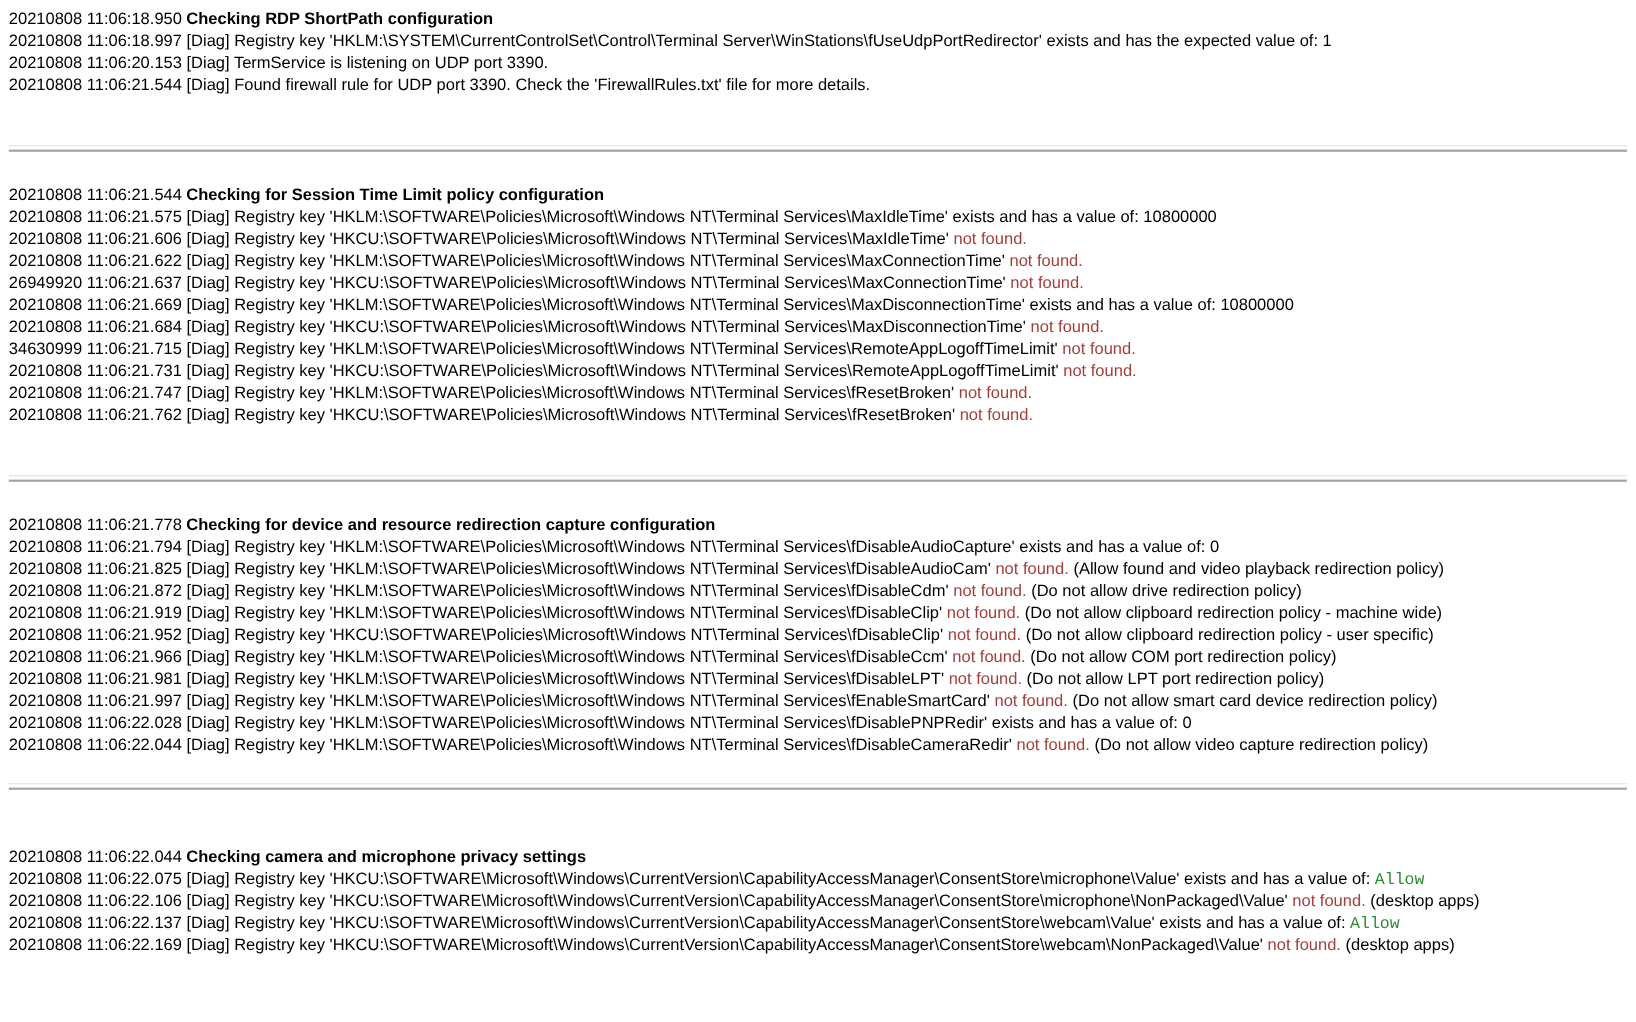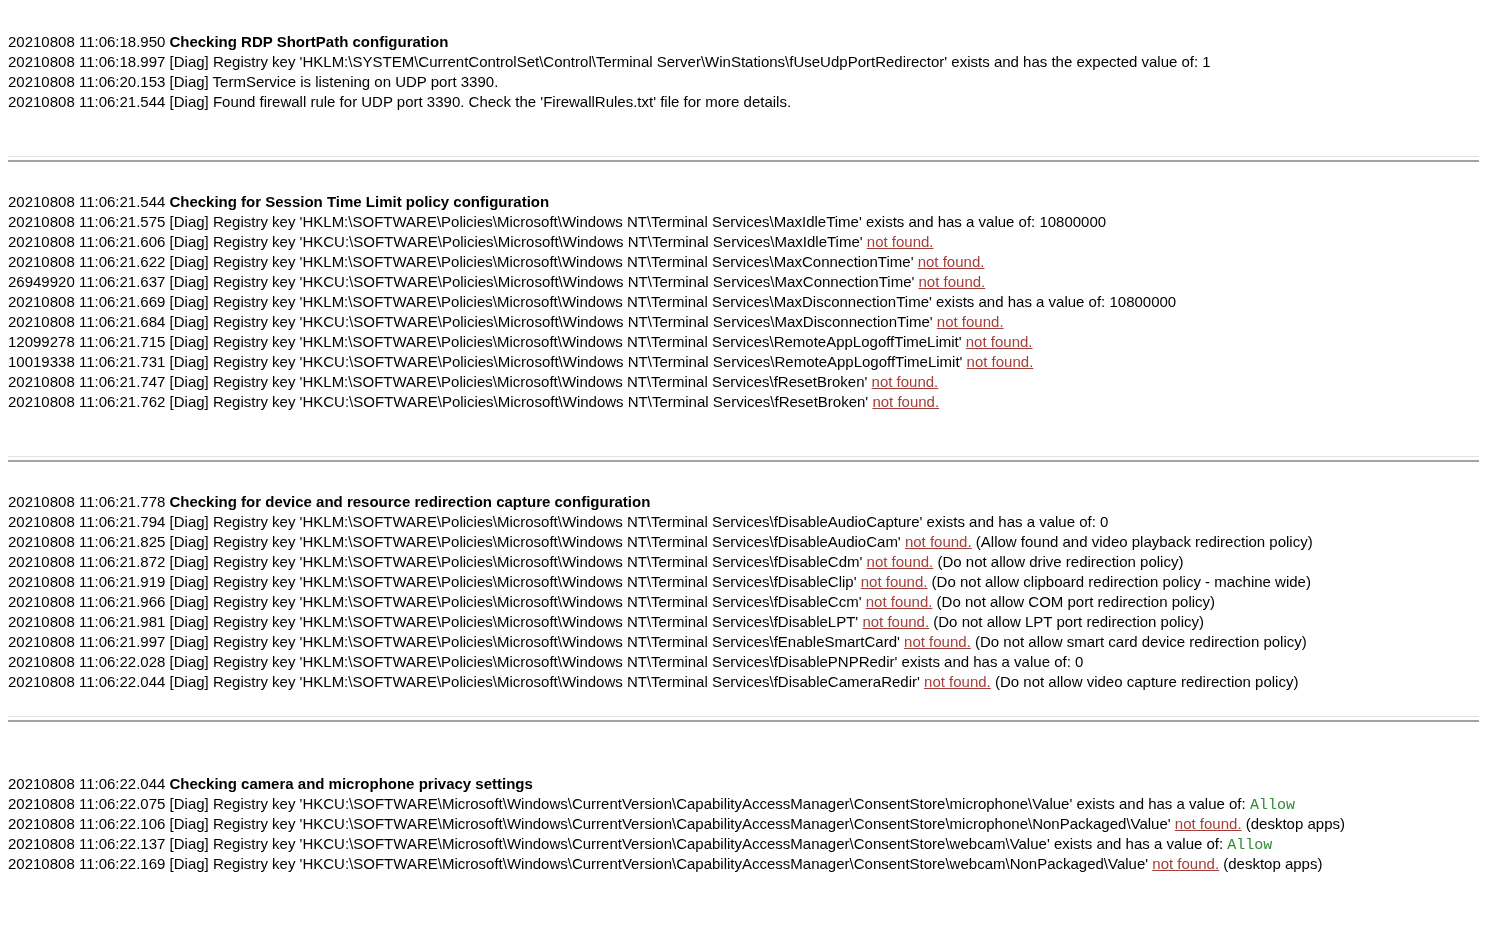"20210808 11:06:18.950 Checking RDP" main { margin-top: 24px -> none }
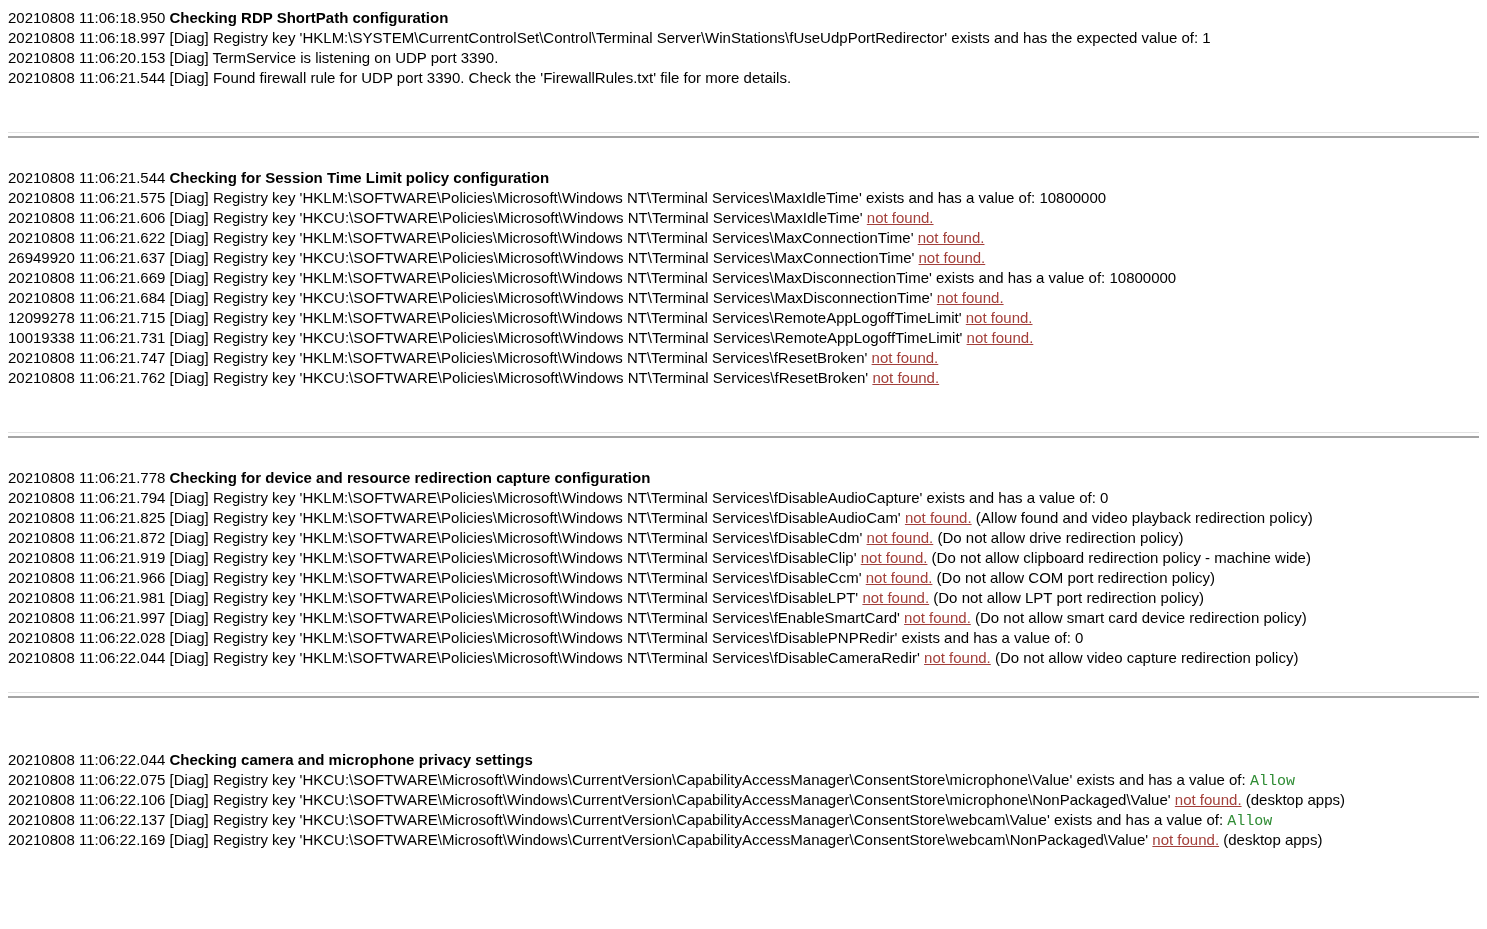"not found." .seg-error { text-decoration: underline -> none }
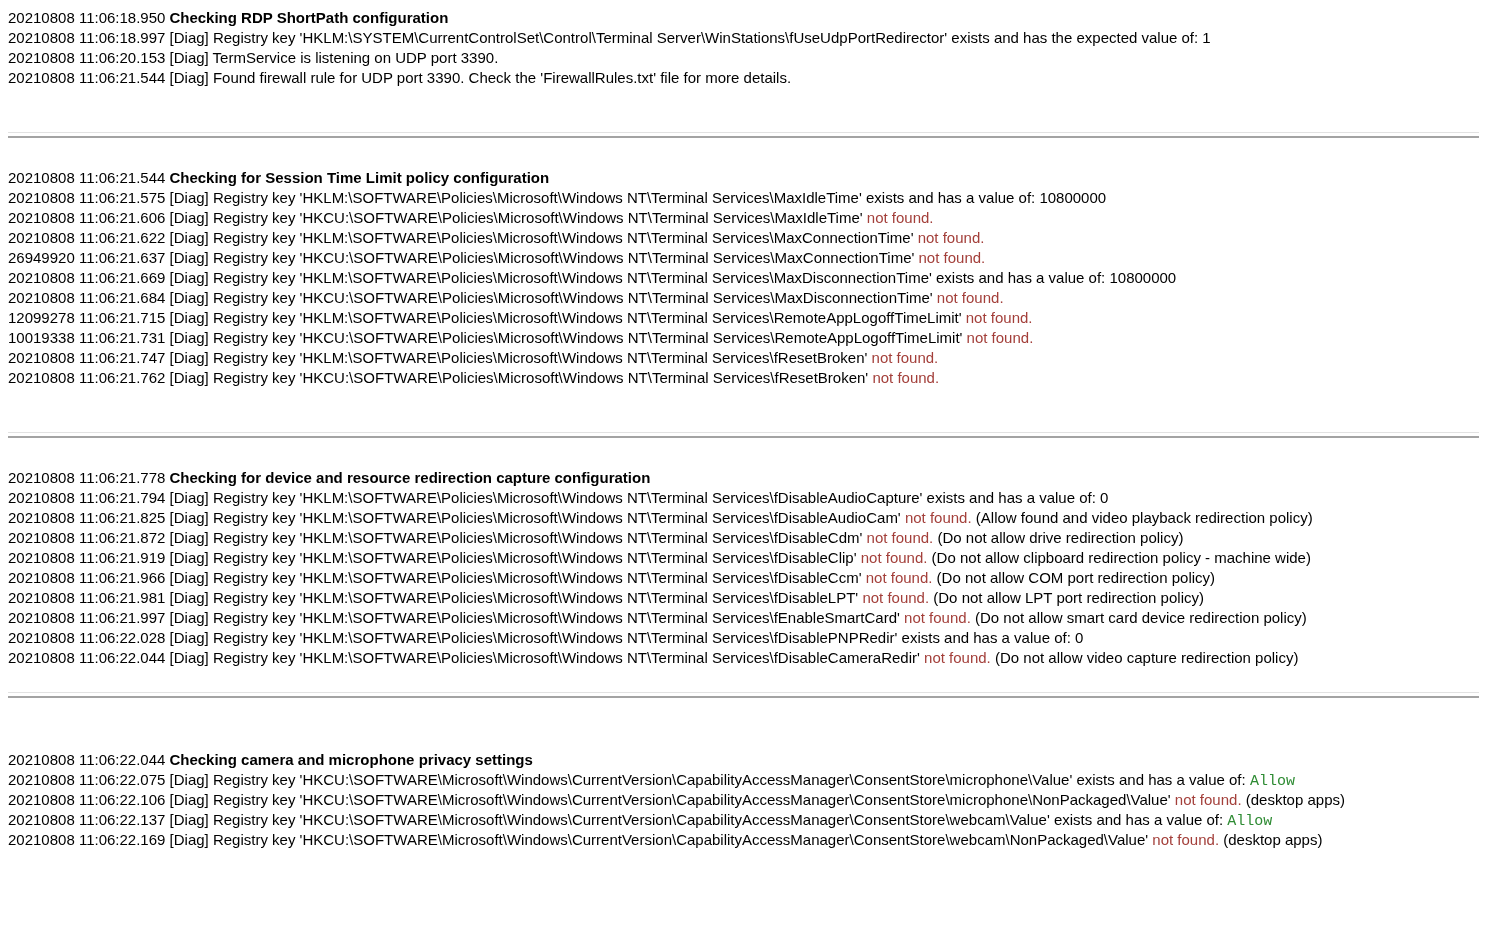"12099278 11:06:21.715 [Diag] Registry" span.seg-text { text: 12099278 -> 34630999 }
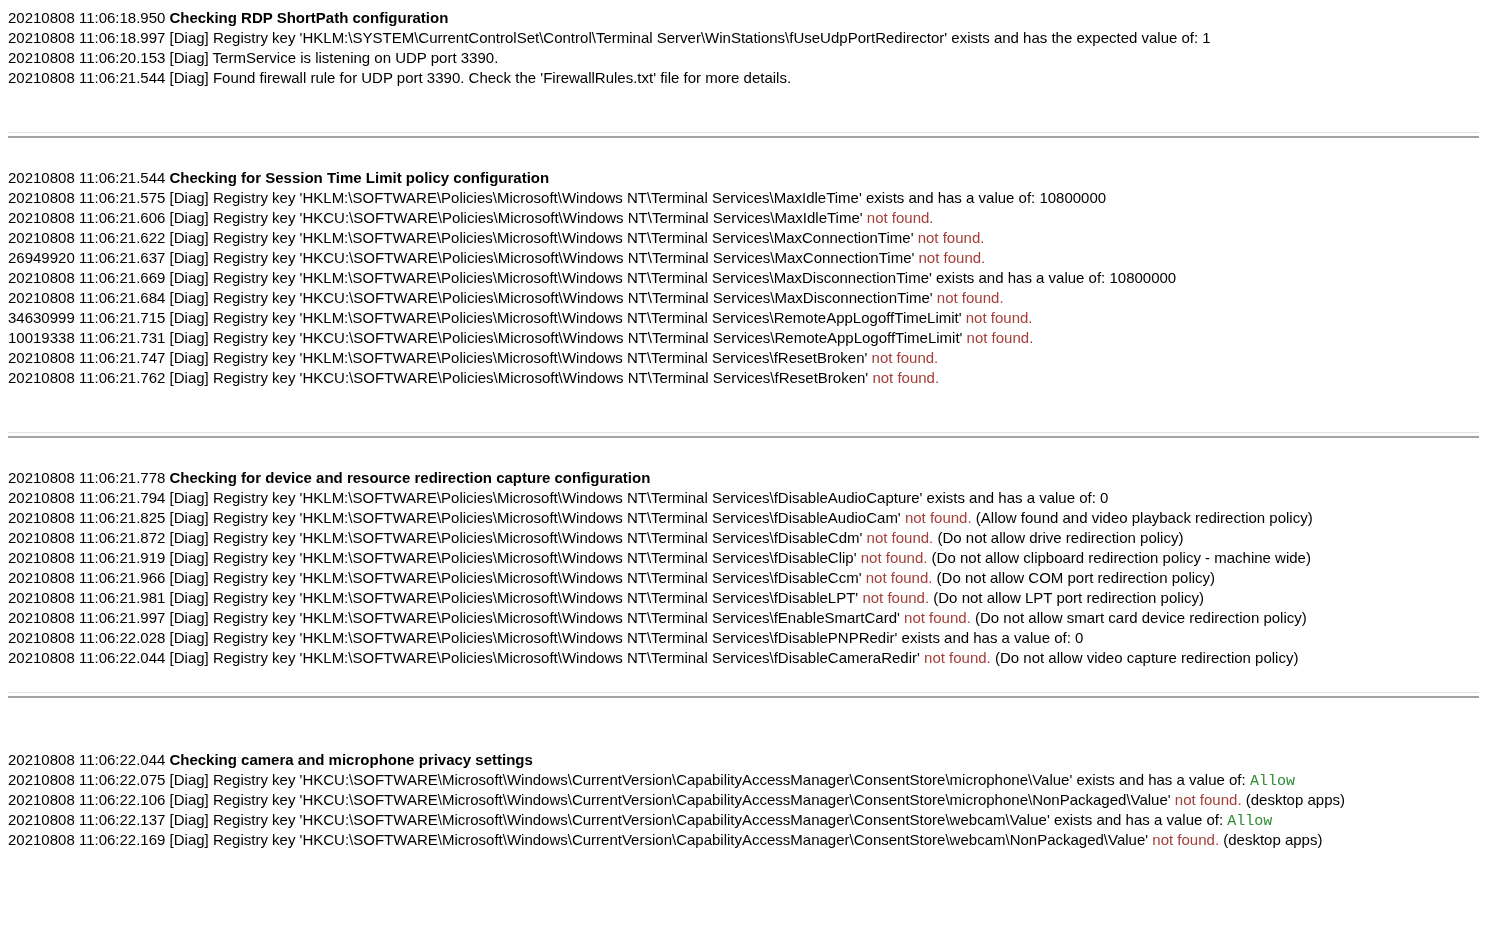"10019338 11:06:21.731 [Diag] Registry" span.seg-text { text: 10019338 -> 20210808 }
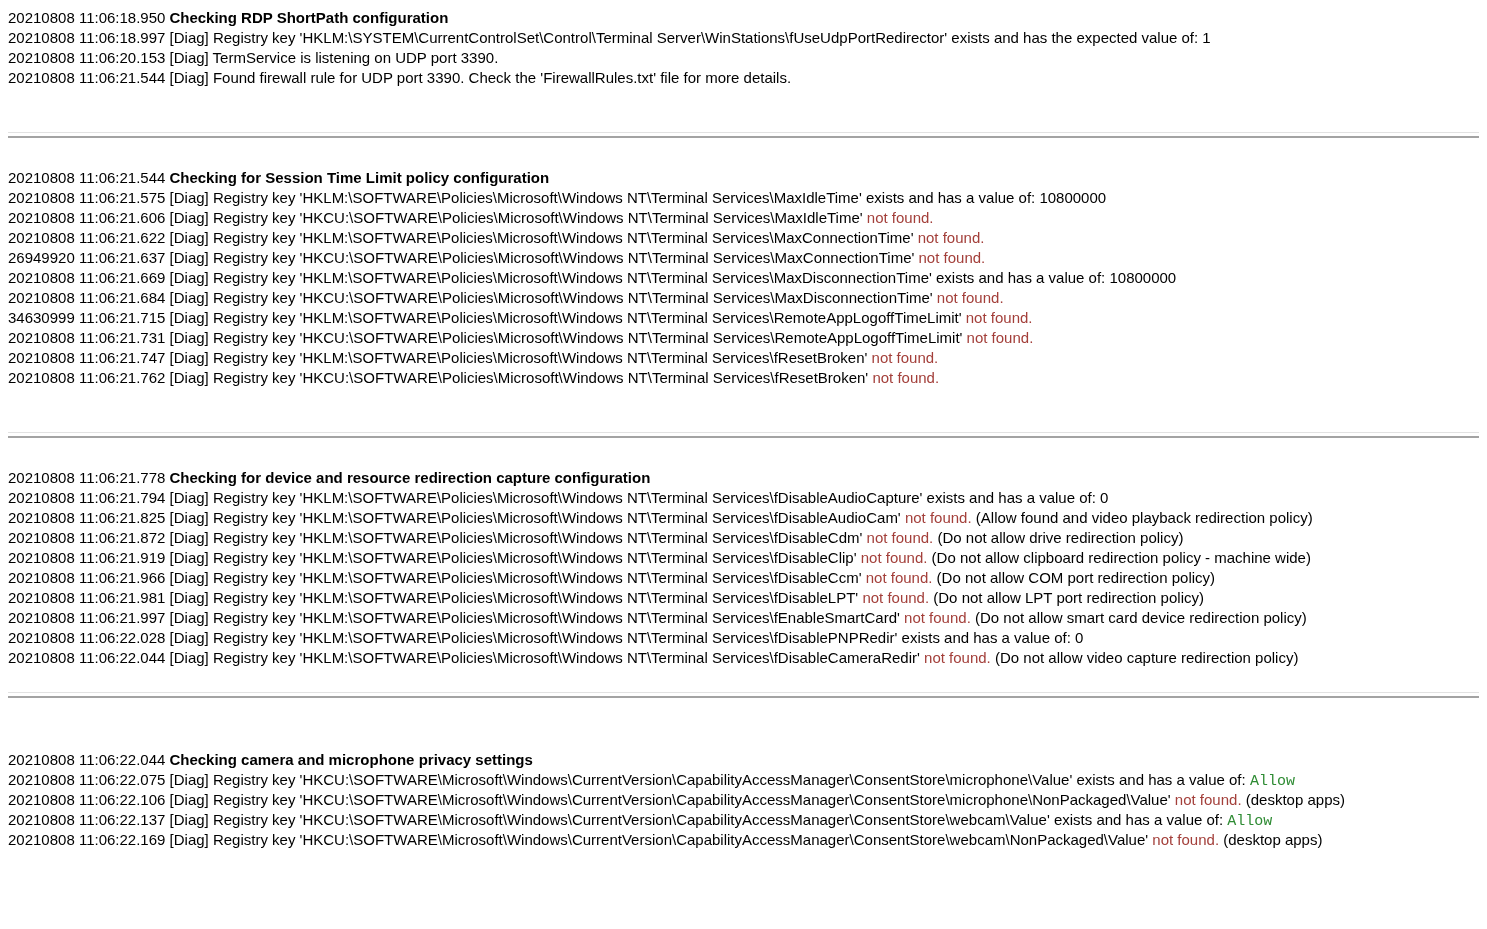"20210808 11:06:21.952 [Diag] Registry" div.line { html: none -> <div><span>20210808 11:06:21.952 [Diag] Registry key 'HKCU:\SOFTWARE\Policies\Microsoft\Windows NT\Terminal Services\fDisableClip' </span><span>not found.</span><span> (Do not allow clipboard redirection policy - user specific)</span></div> }
